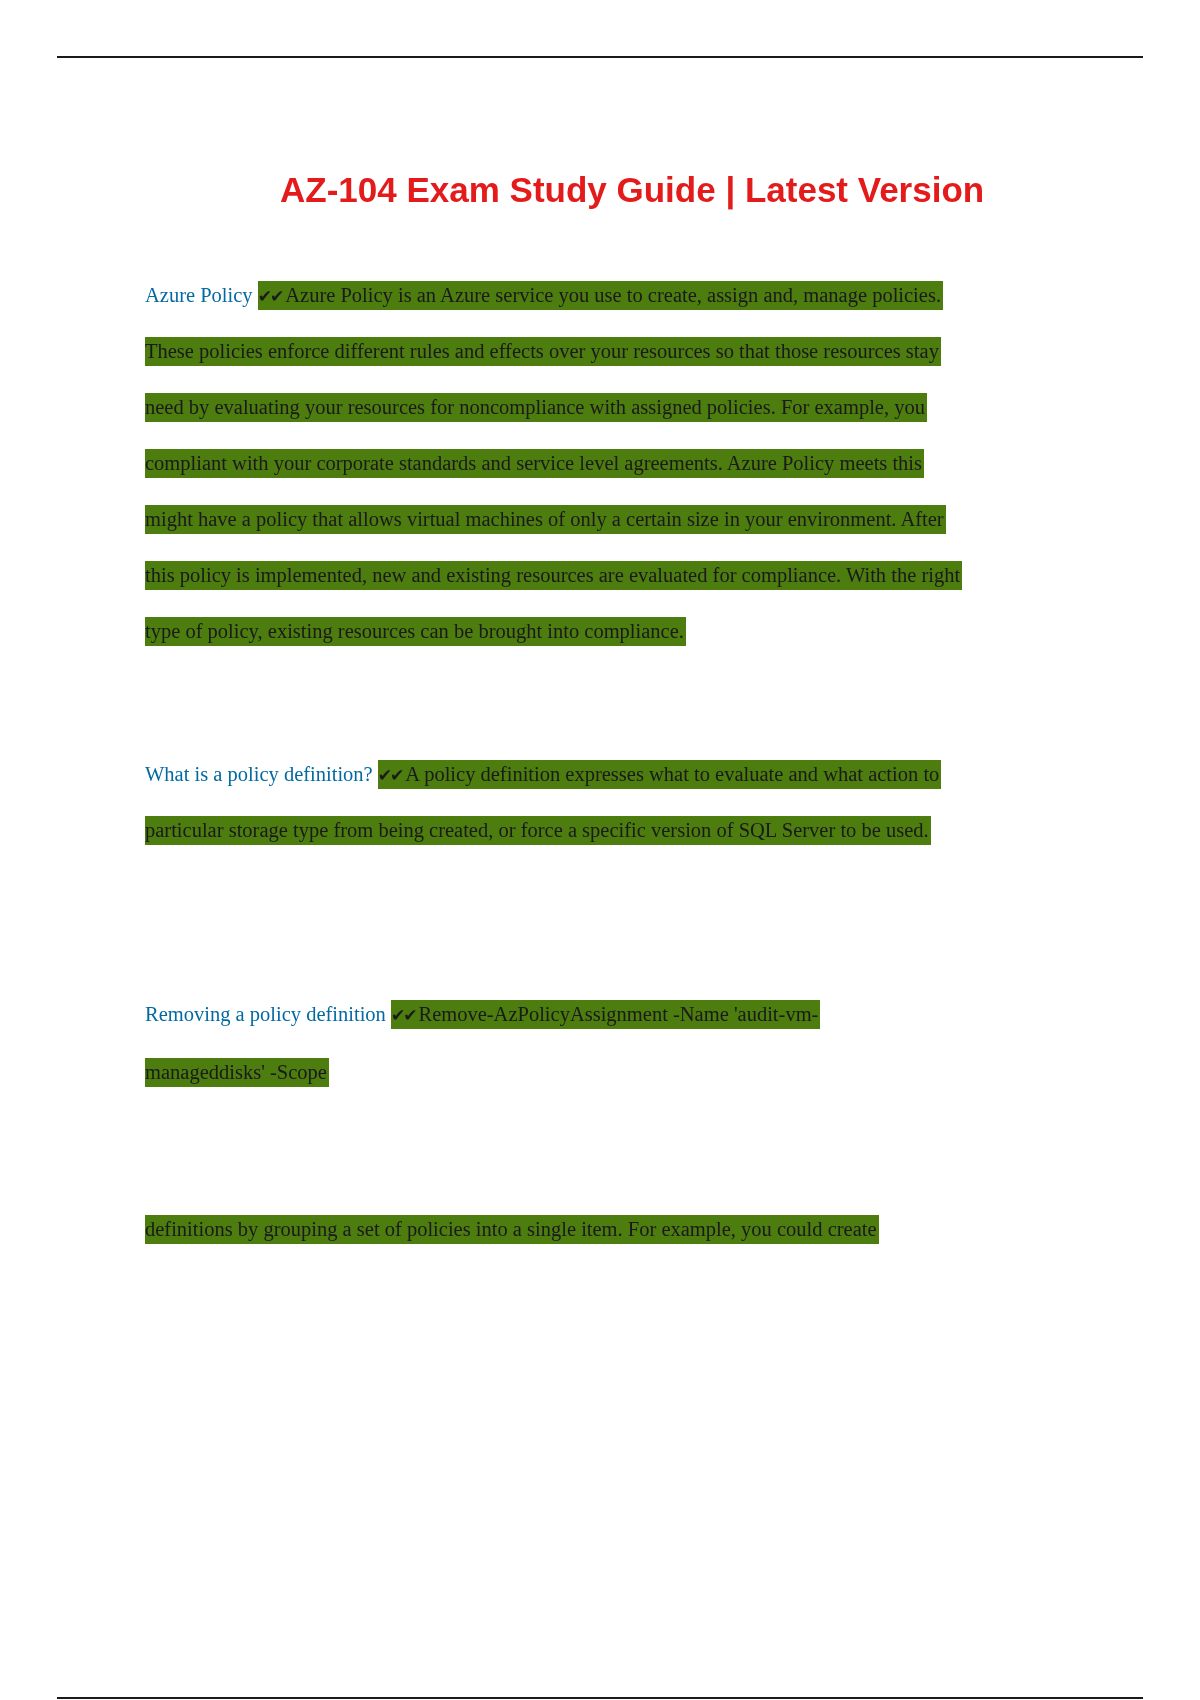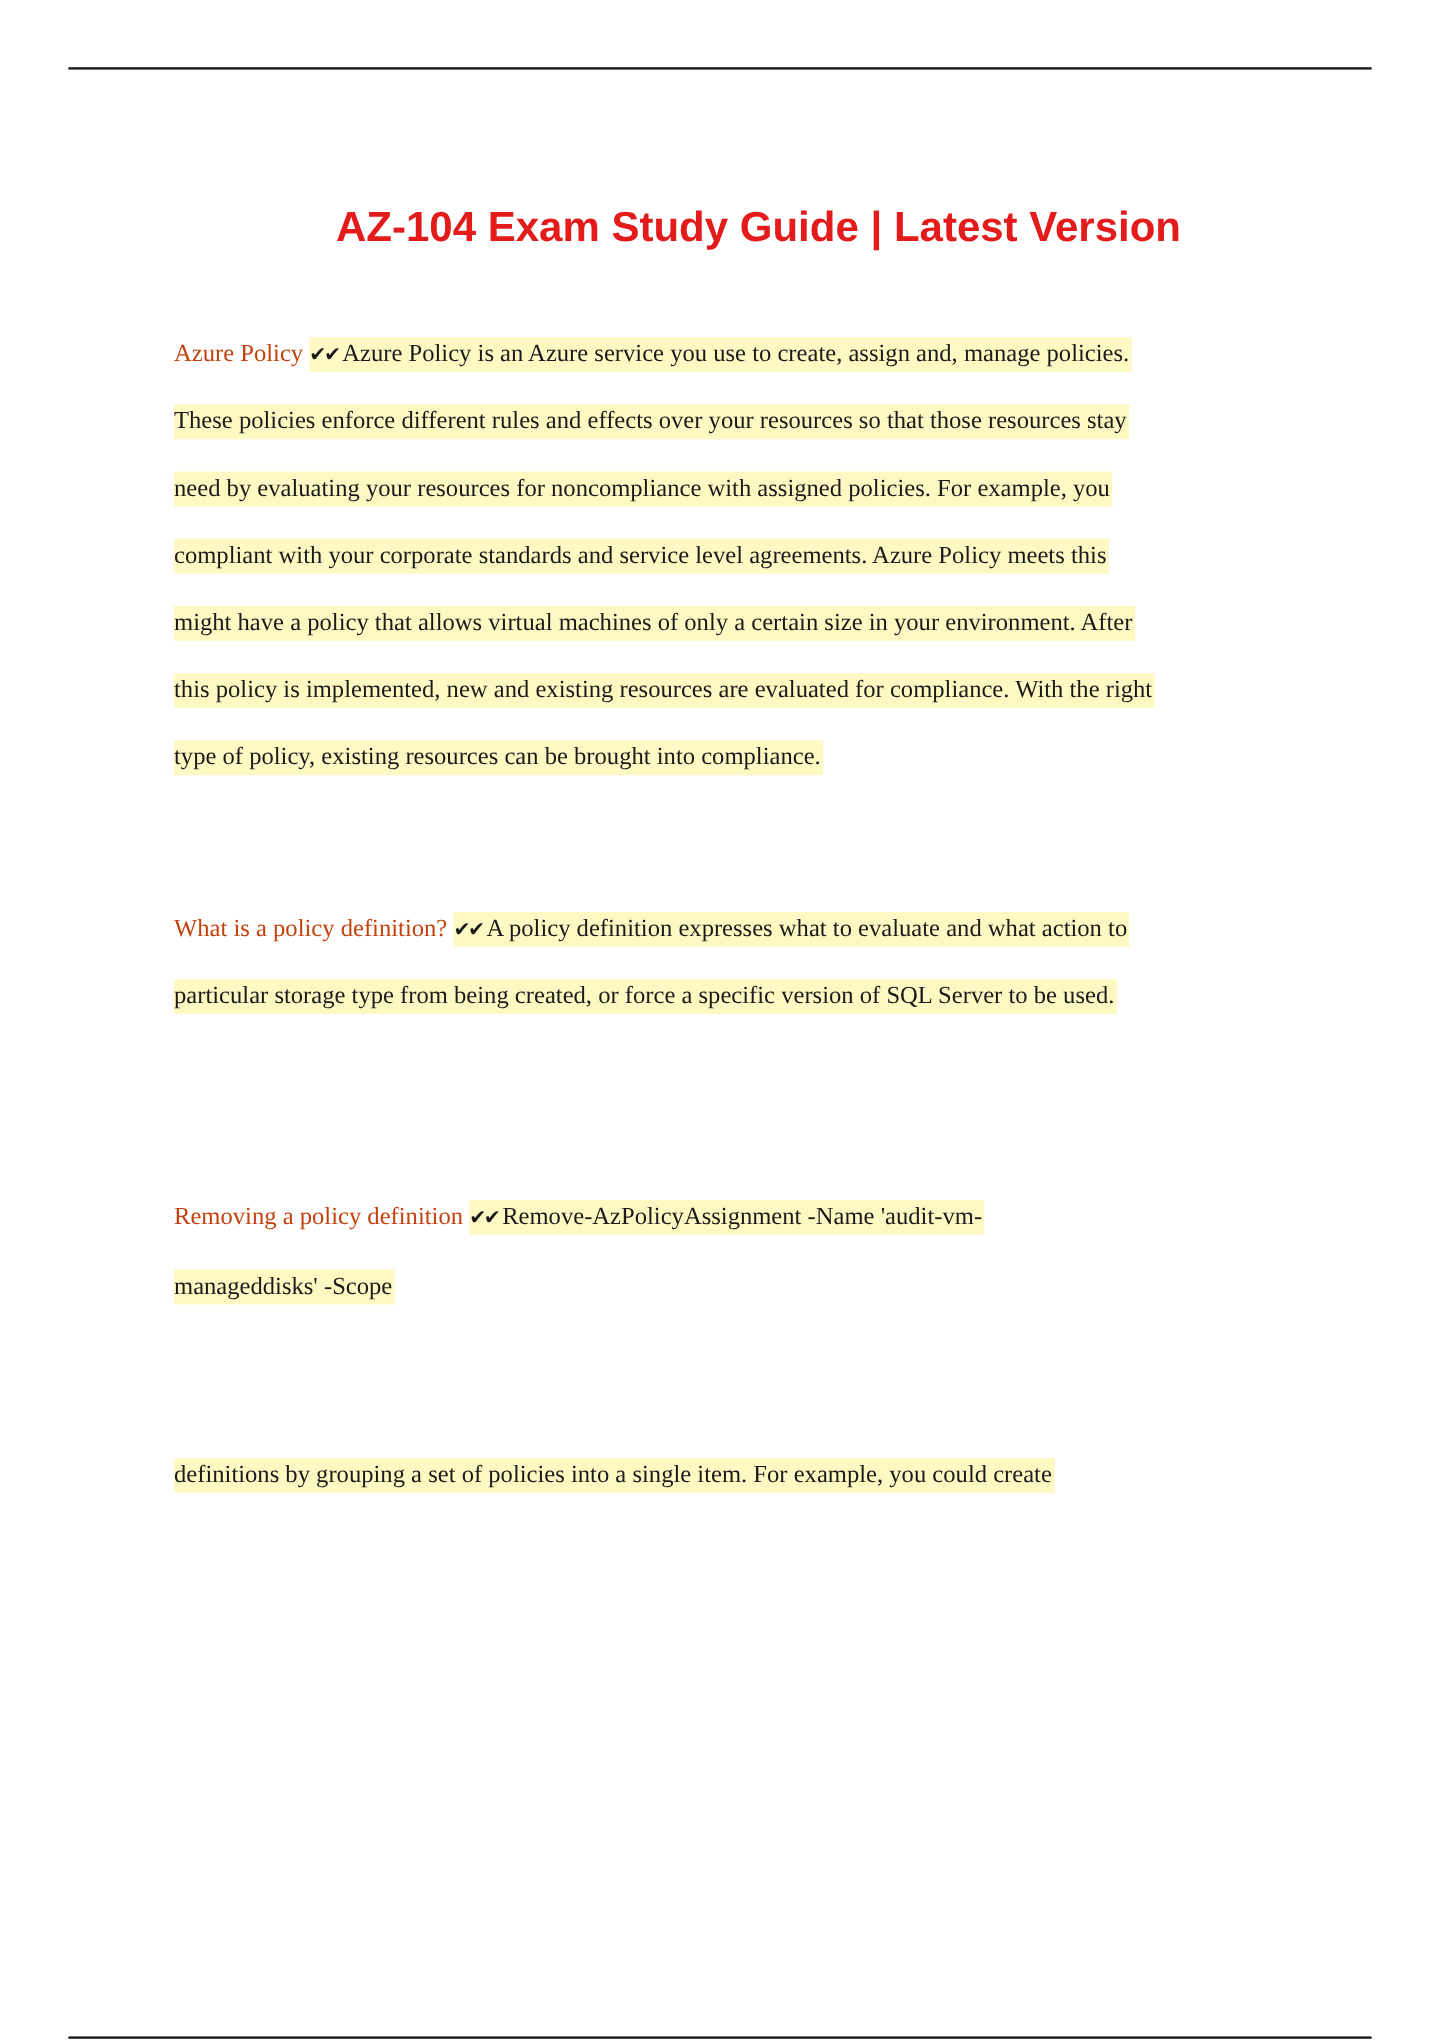"Azure Policy" .term { color: #c2410c -> #0369a1 }
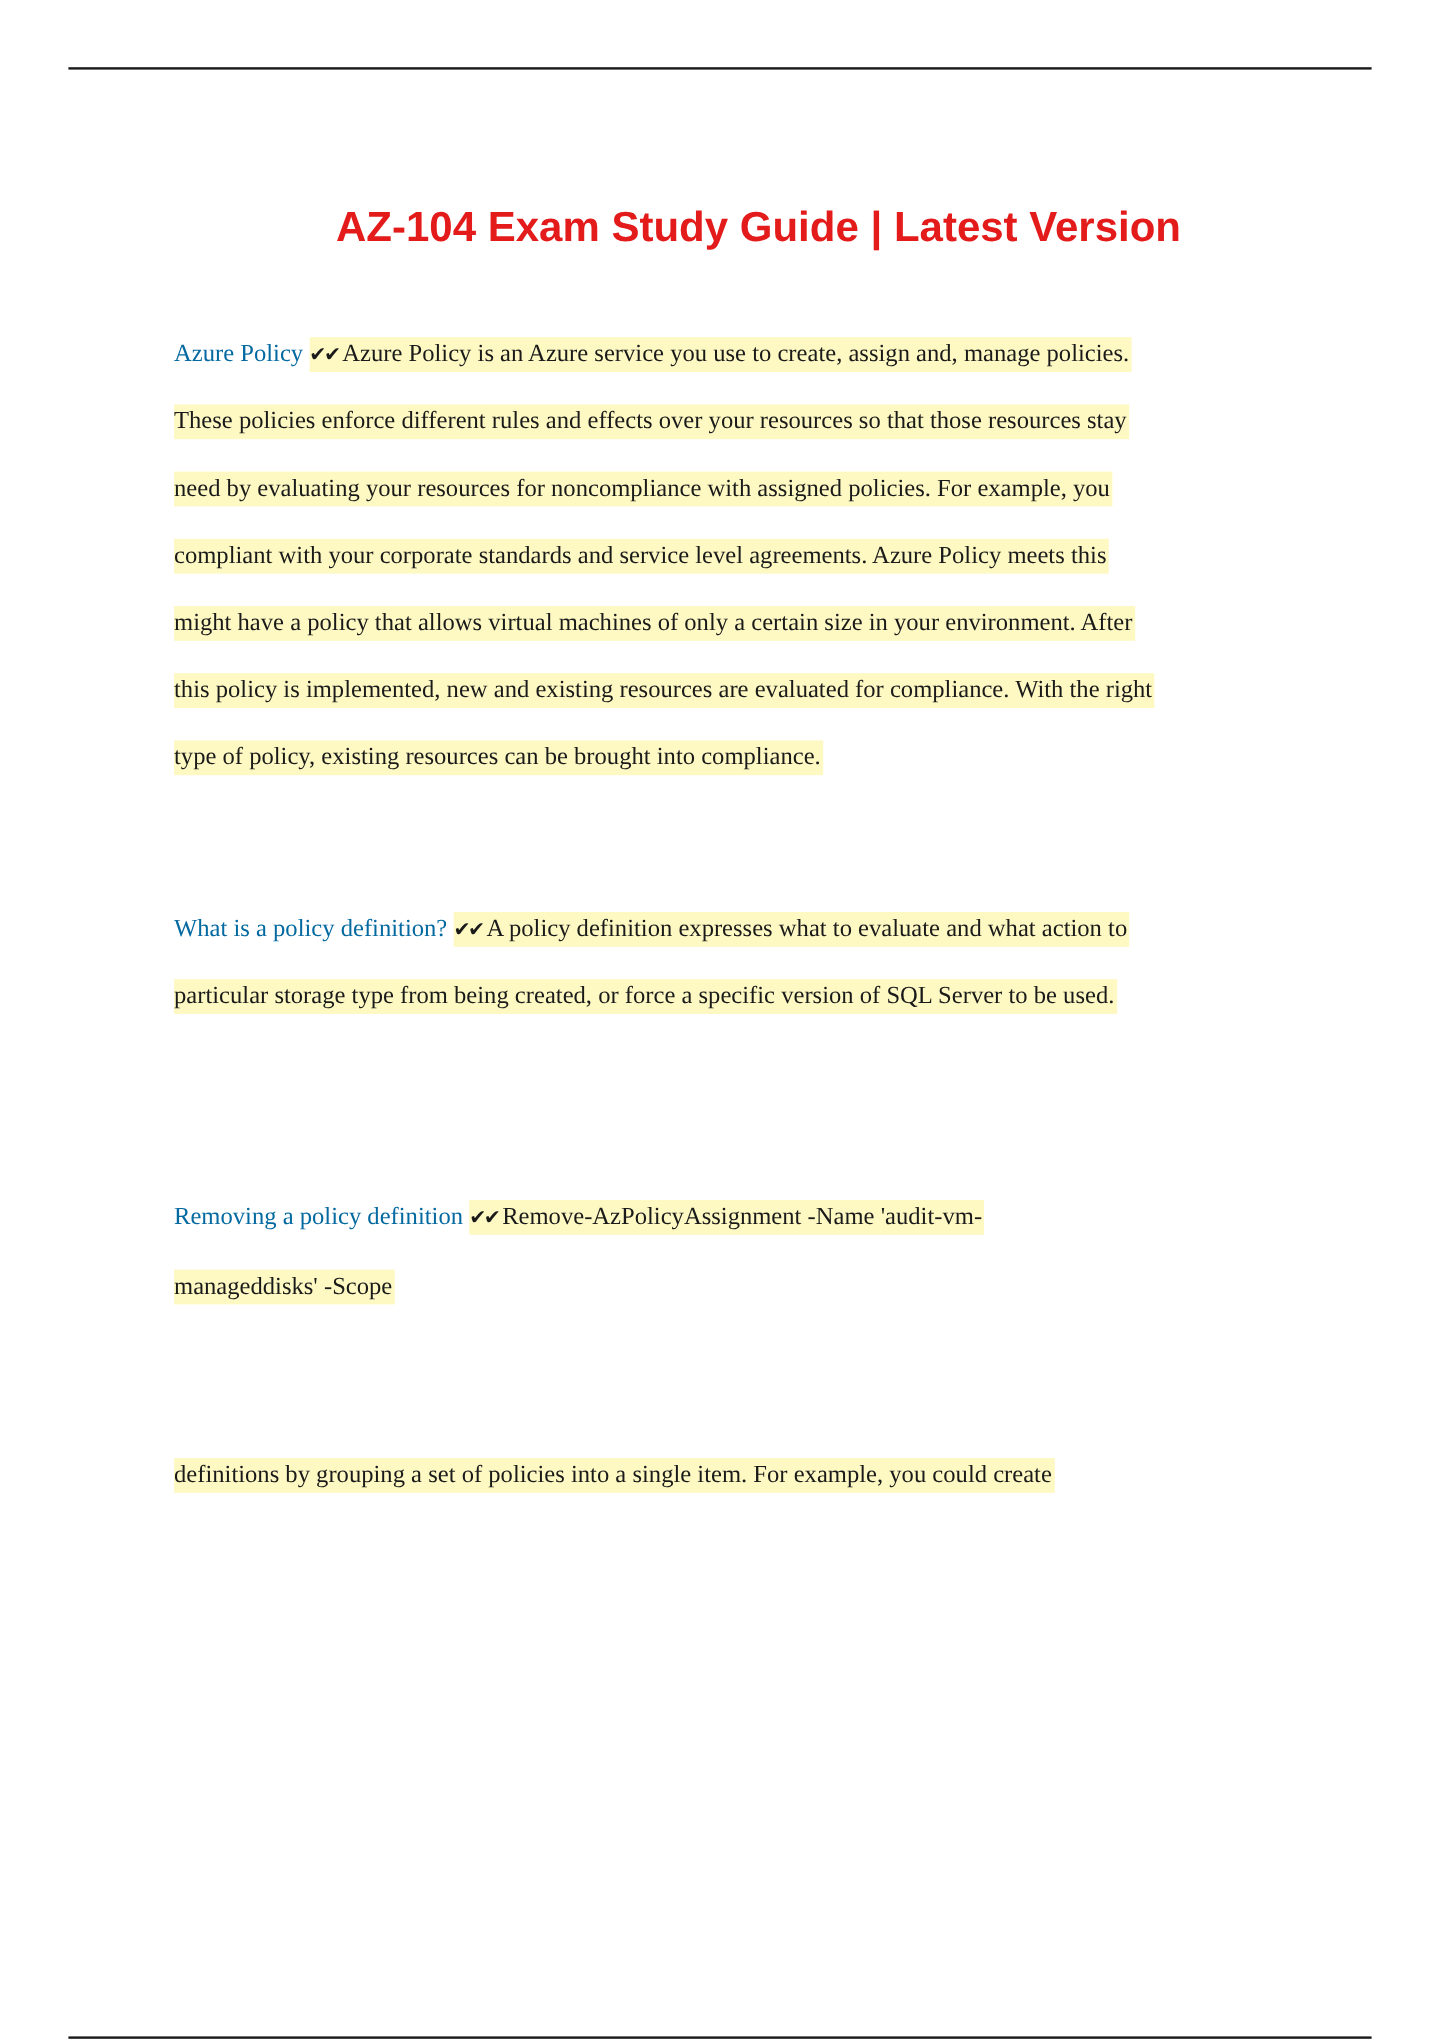"✔✔ Azure Policy is an" .hl { background: #fef9c3 -> #4d7c0f }
